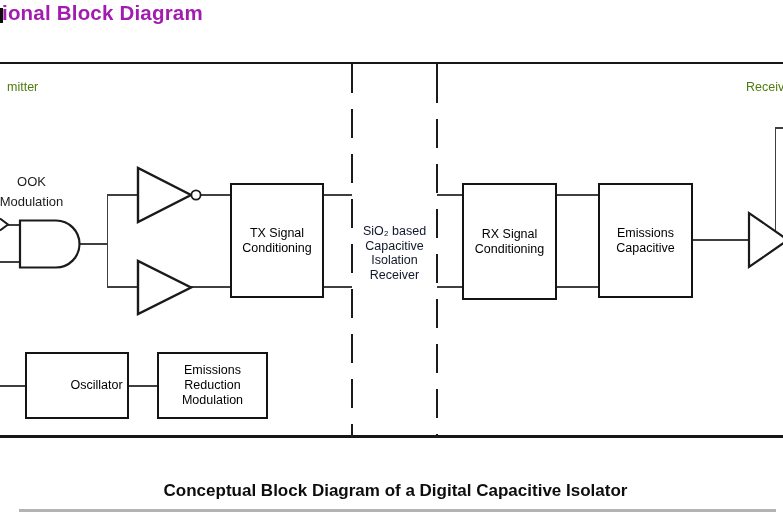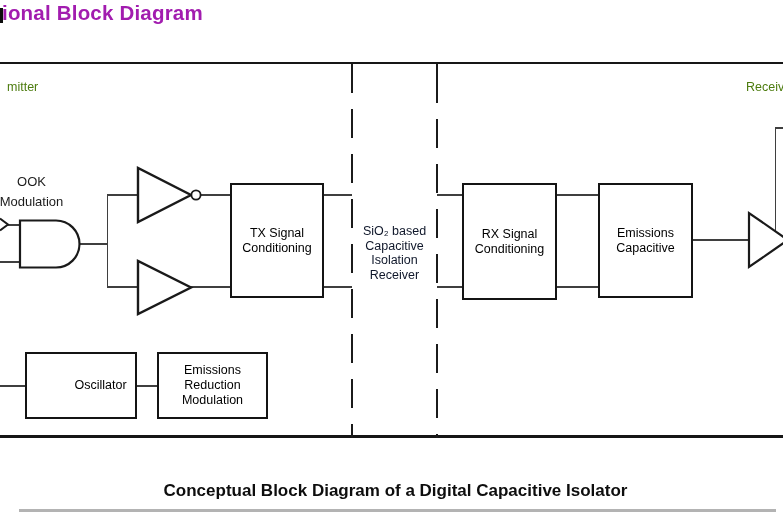"Oscillator" div.block { width: 112px -> 104px }
